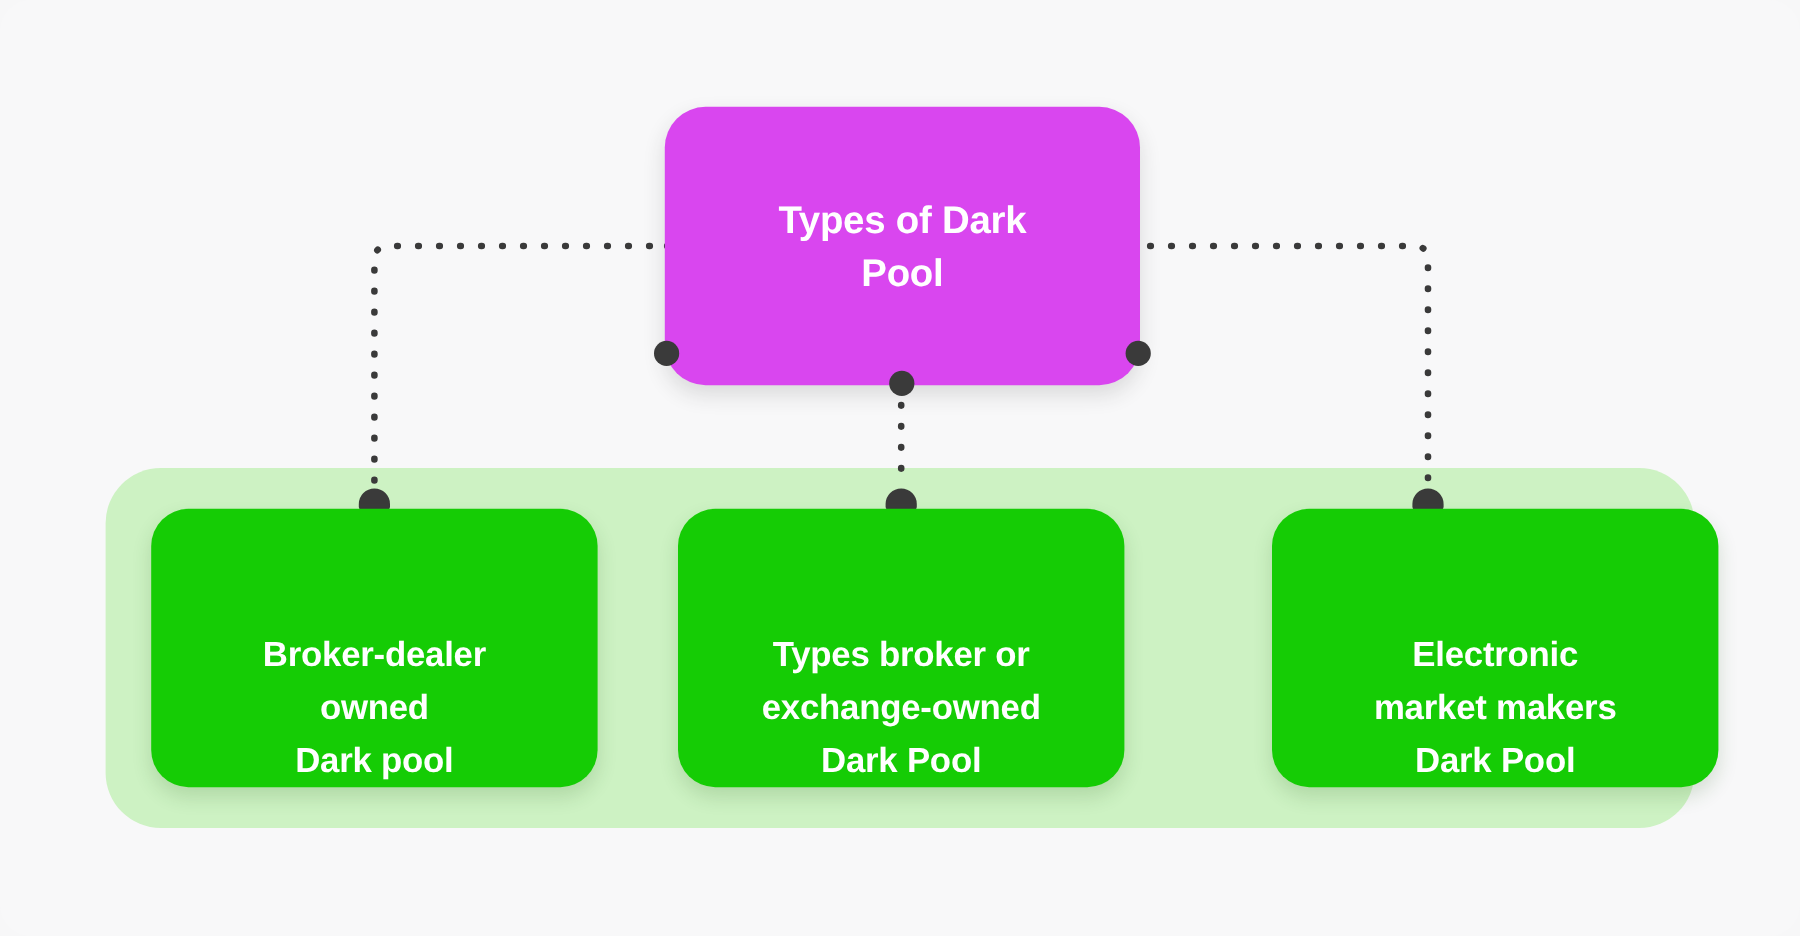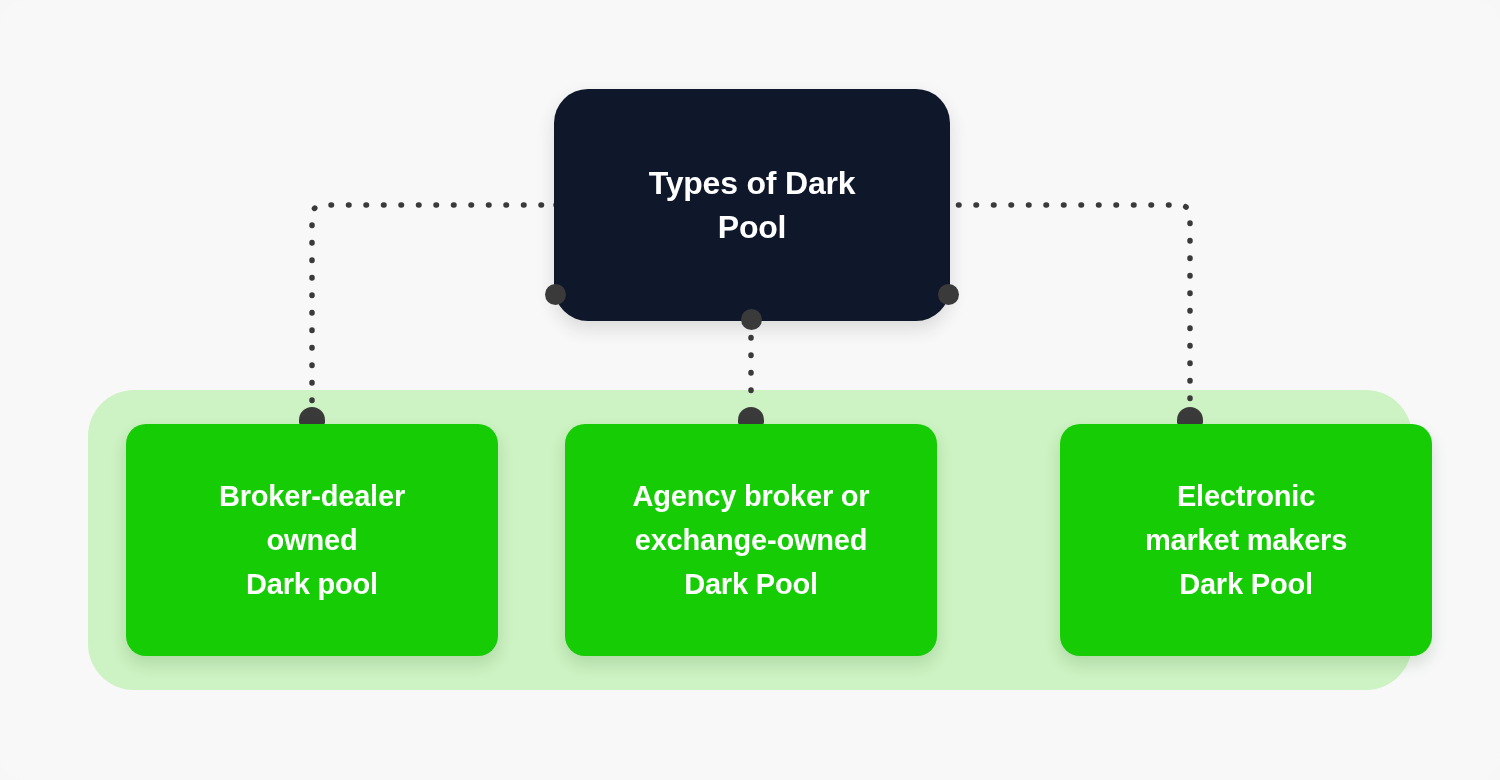"Types of Dark" .root-node { background: #0f172a -> #d946ef }
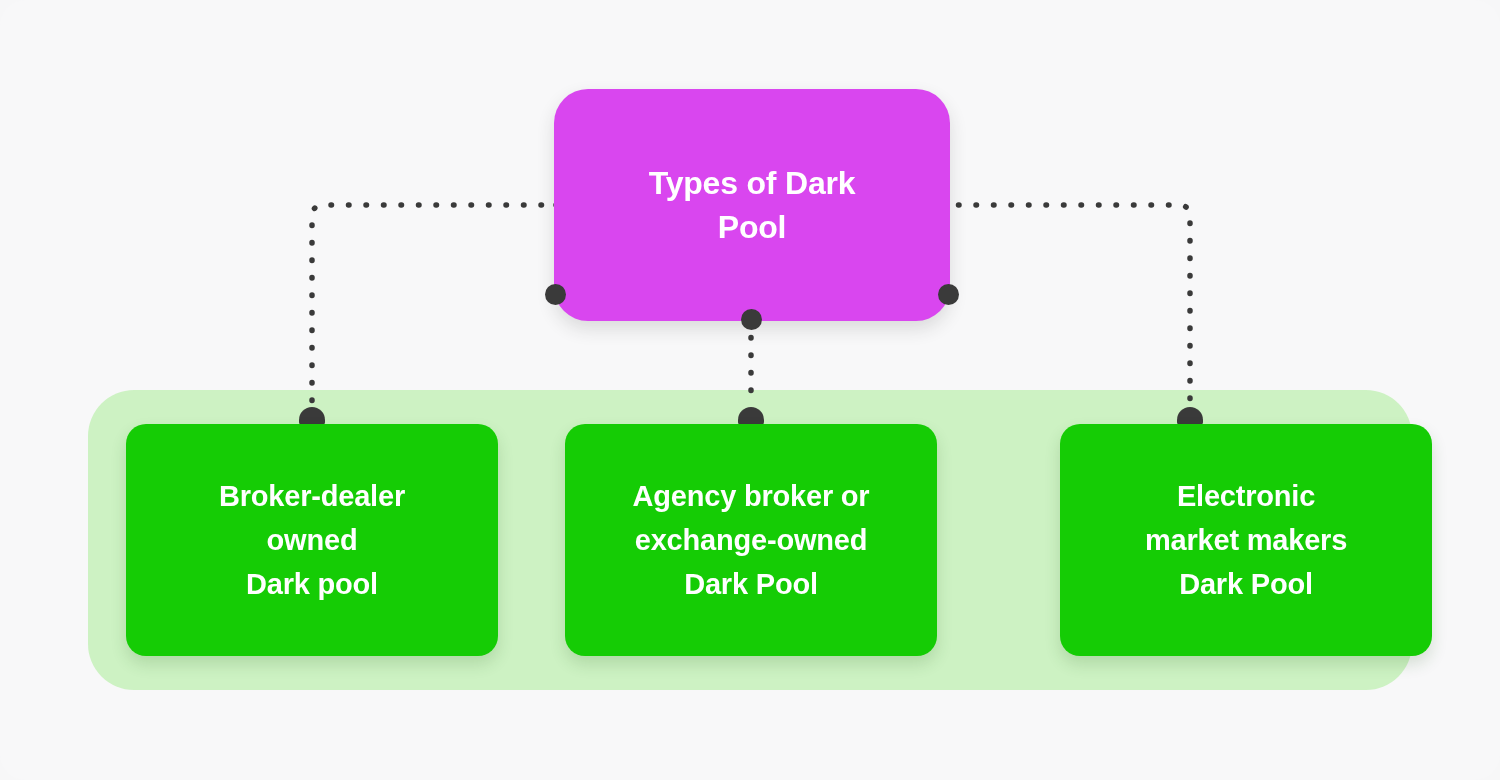"Broker-dealer" .child-node { align-items: center -> flex-end; border-radius: 20px -> 31px }
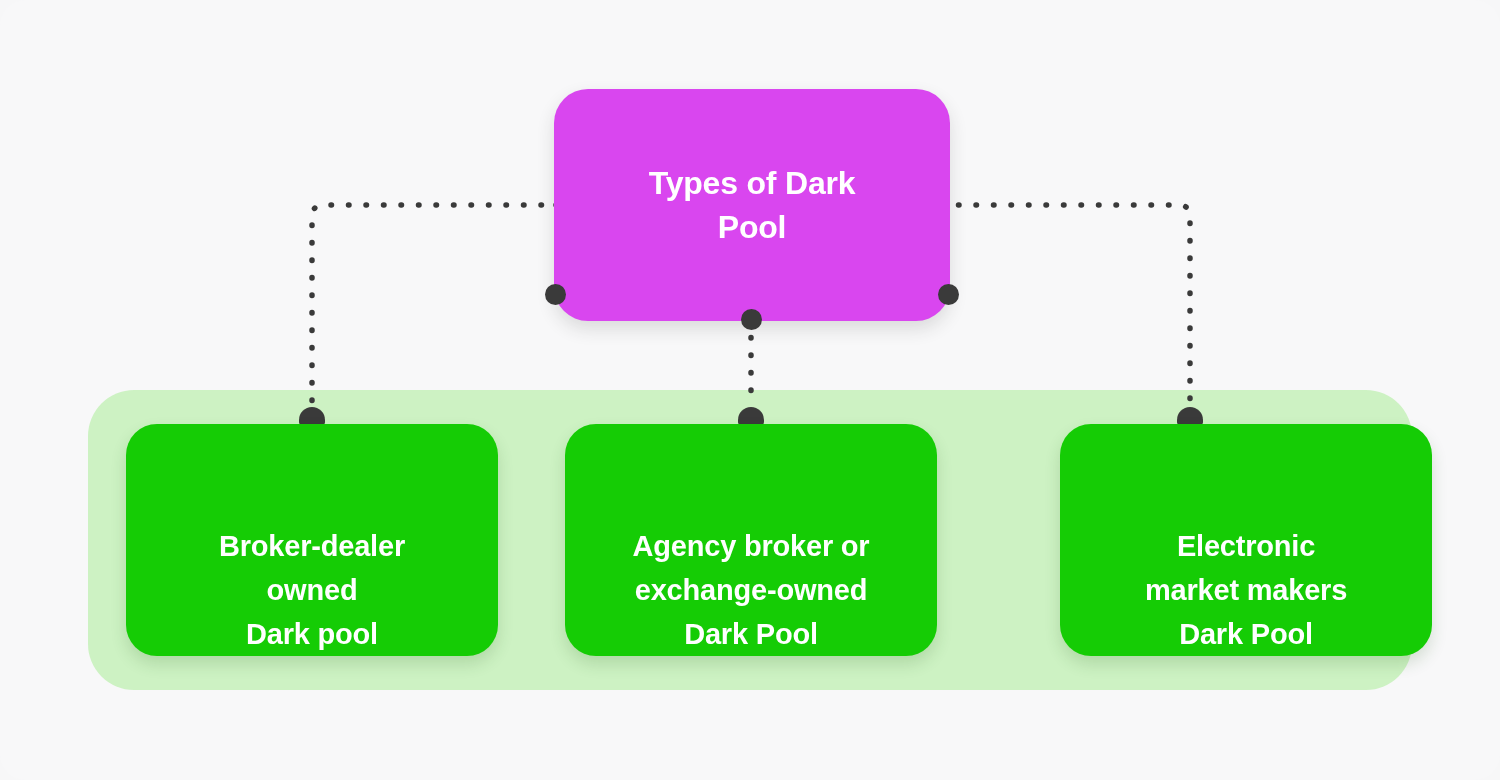"Agency broker or" span.child-title { text: Agency -> Types }
